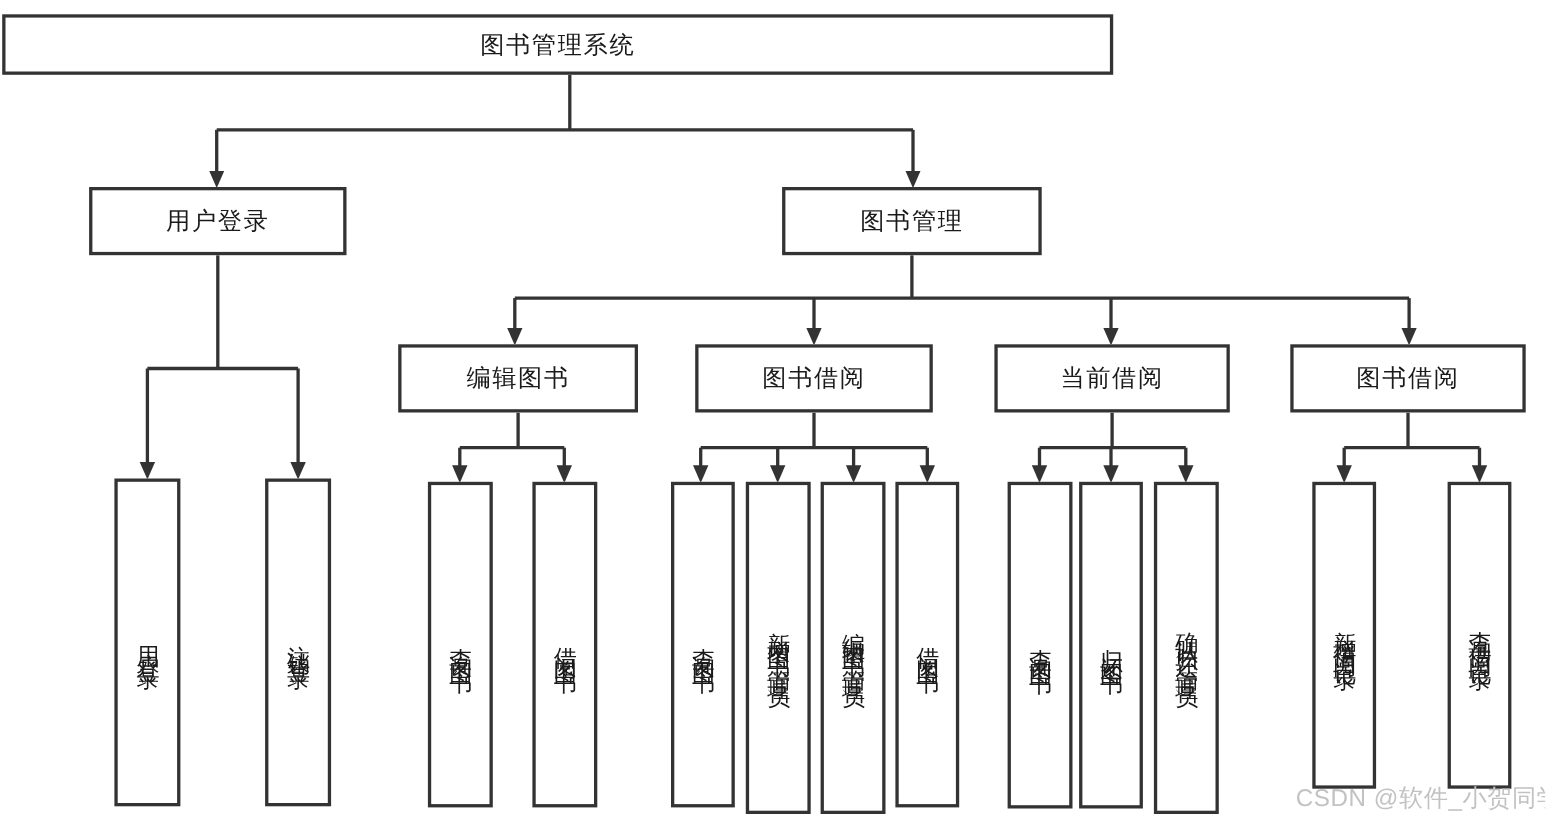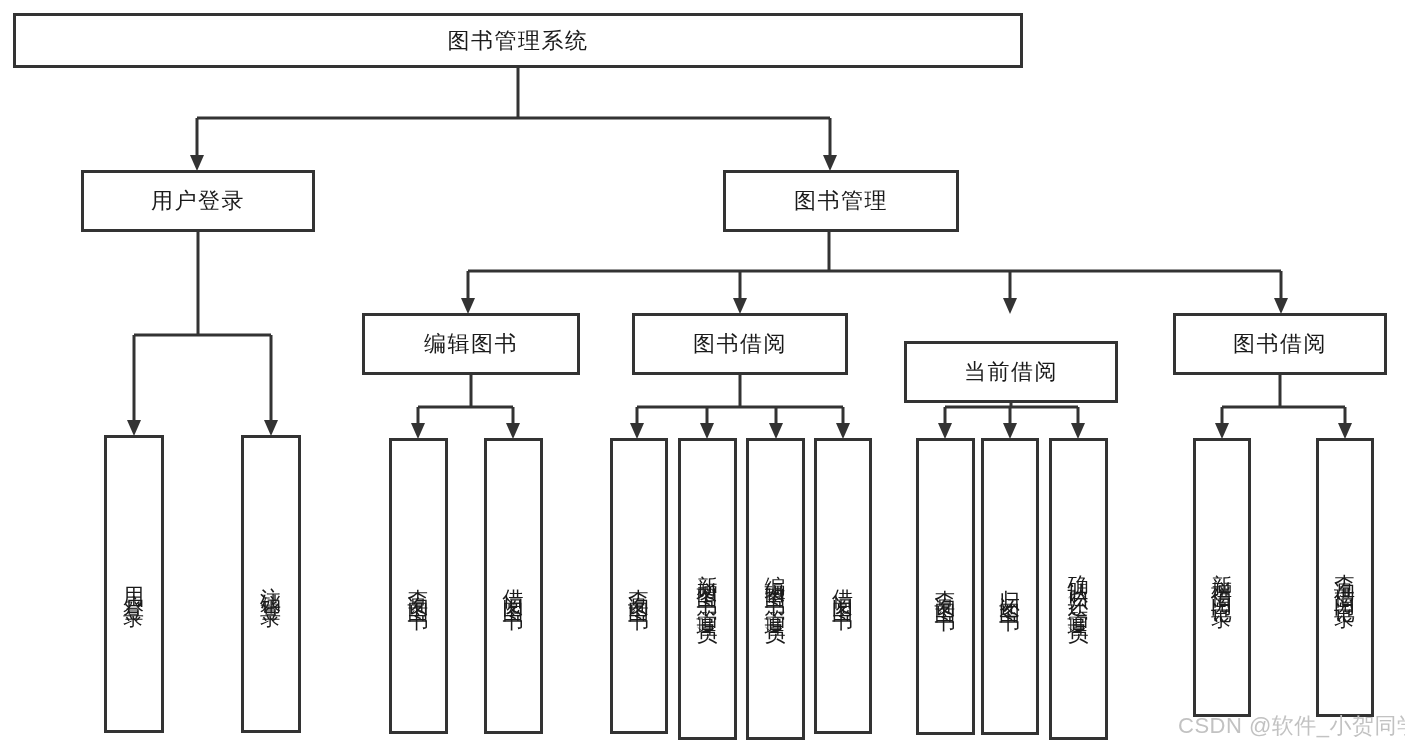"图书管理系统" div.node { left: 13px -> 2px }
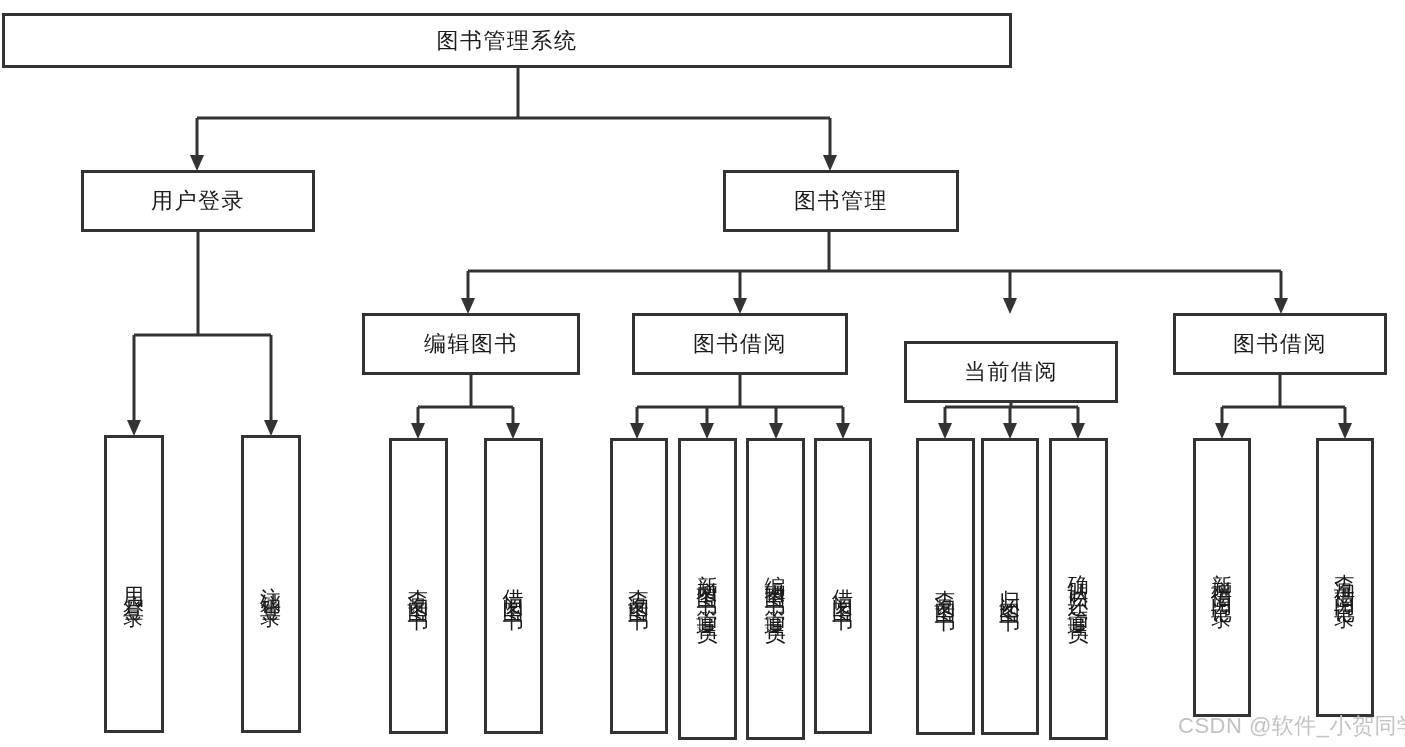"图书管理" div.node { margin-left: 12px -> none }
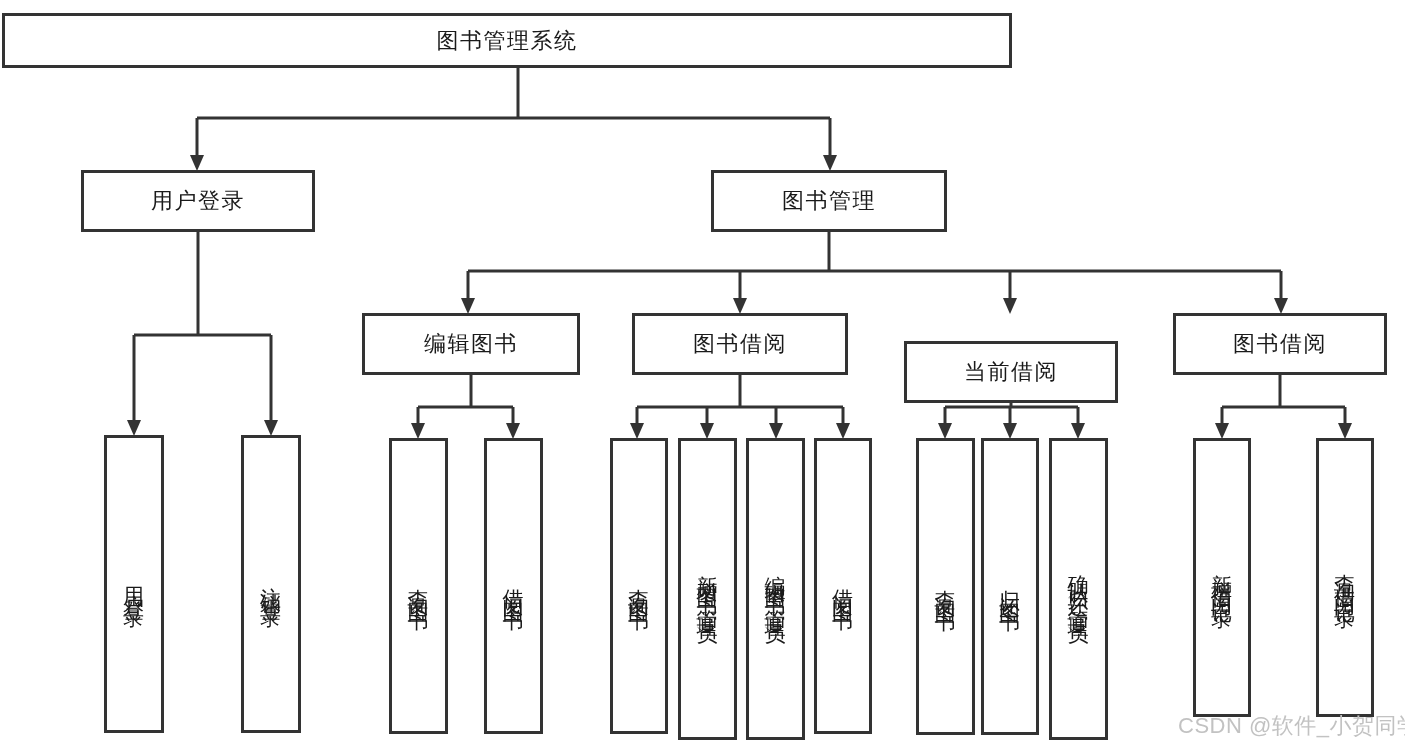"当前借阅" div.node { margin-top: 28px -> none }
